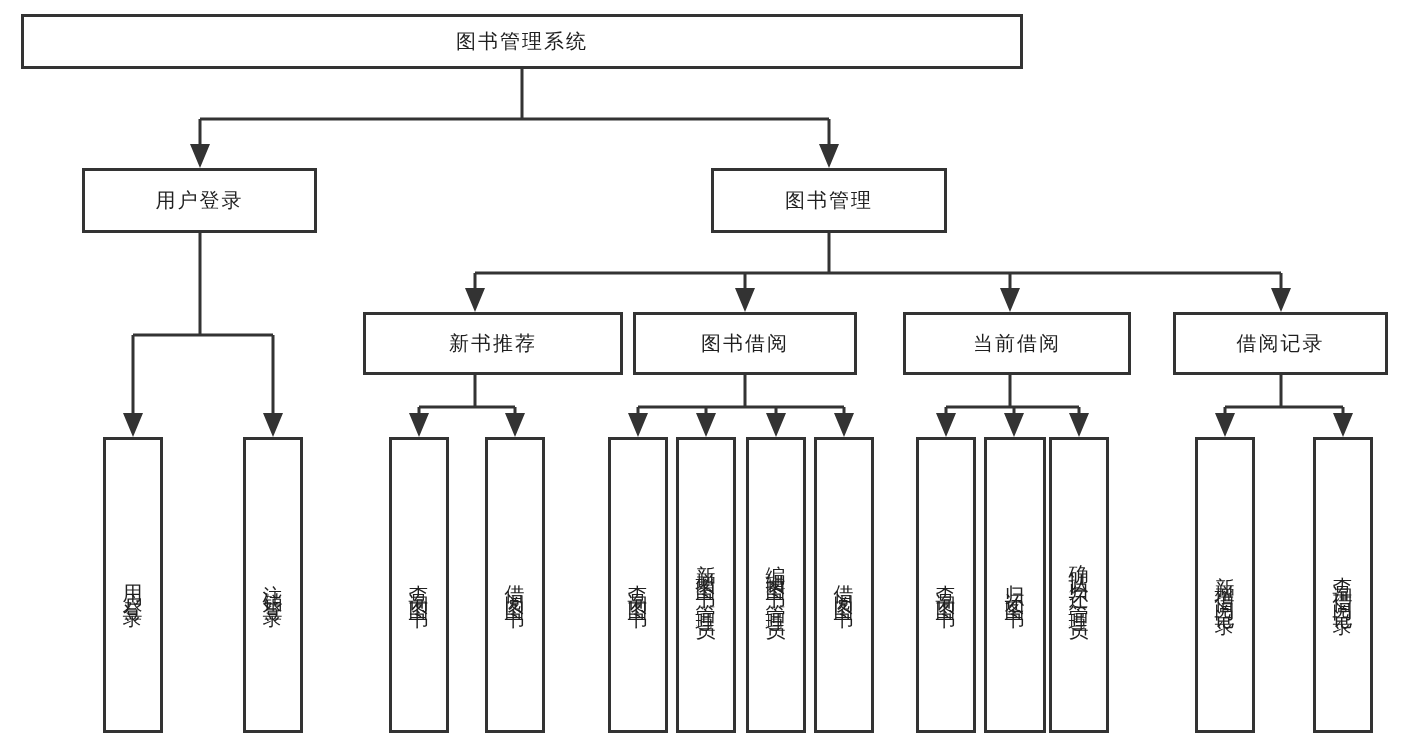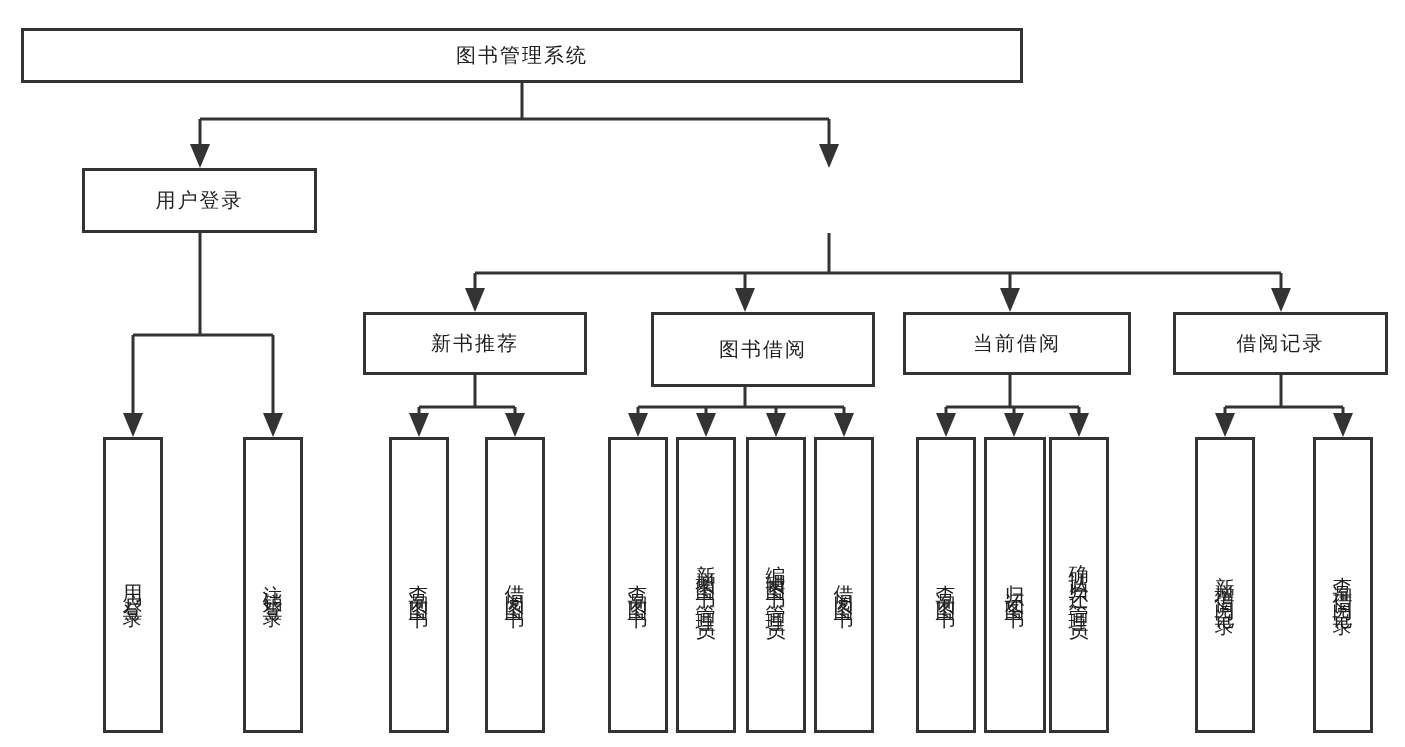"图书管理系统" div.hbox { margin-top: 14px -> none }
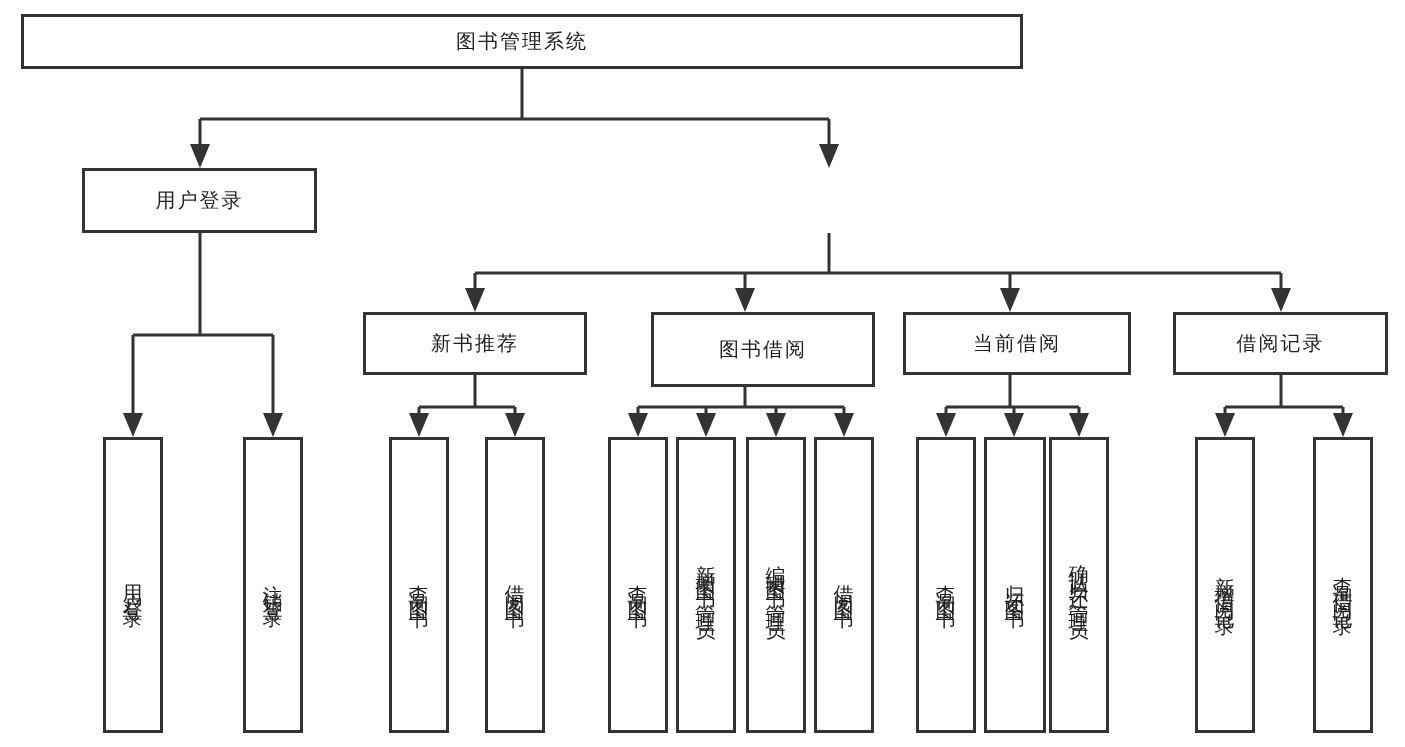"图书管理" div.hbox { html: none -> <div> <span>图书管理</span> </div> }
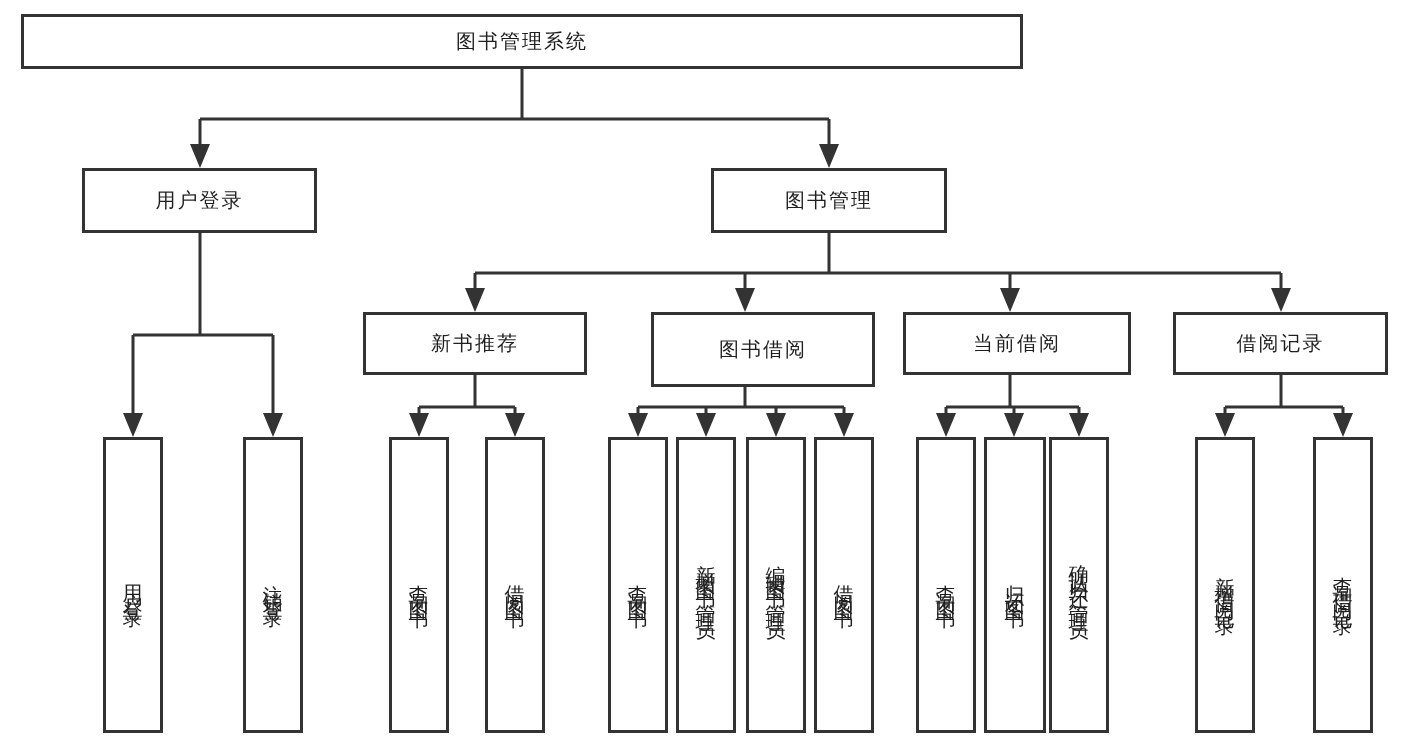"新书推荐" div.hbox { width: 224px -> 260px }
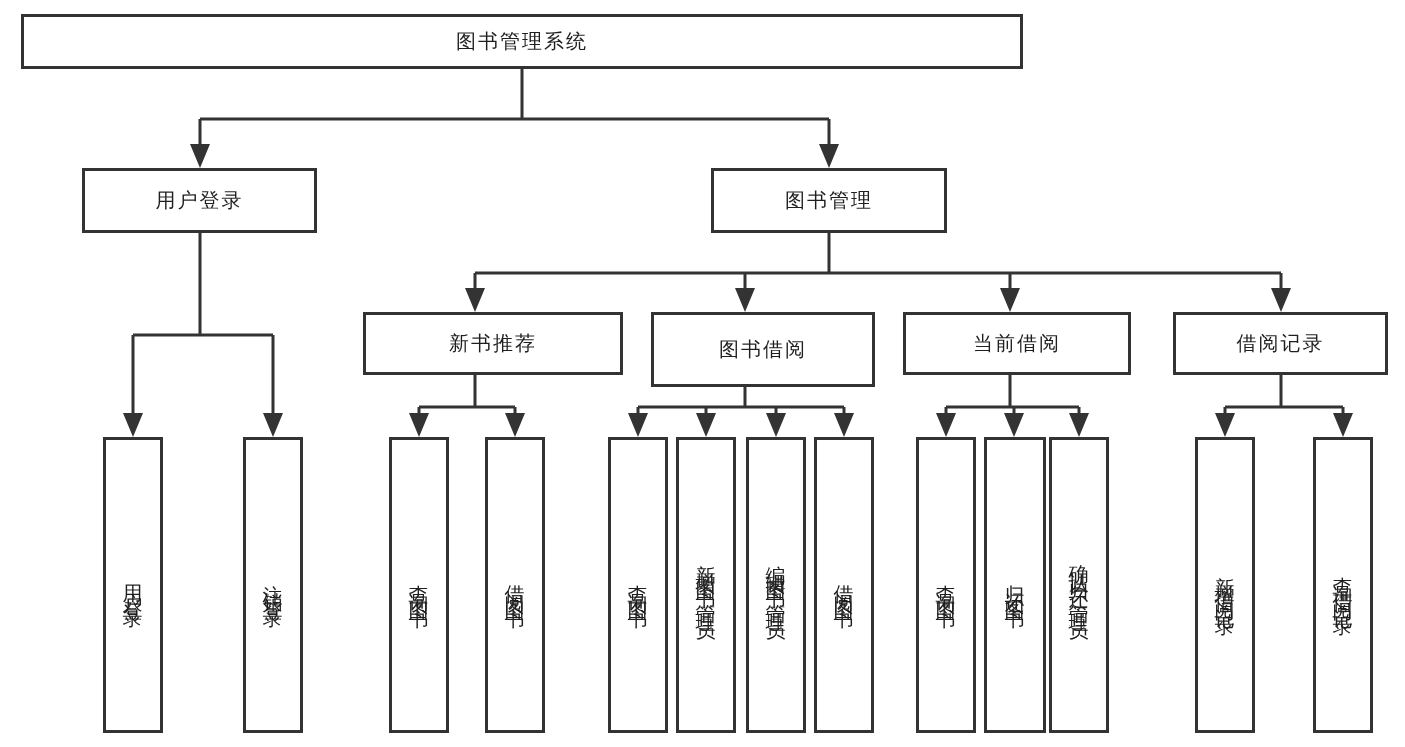"图书借阅" div.hbox { height: 75px -> 63px; margin-left: 18px -> none }
